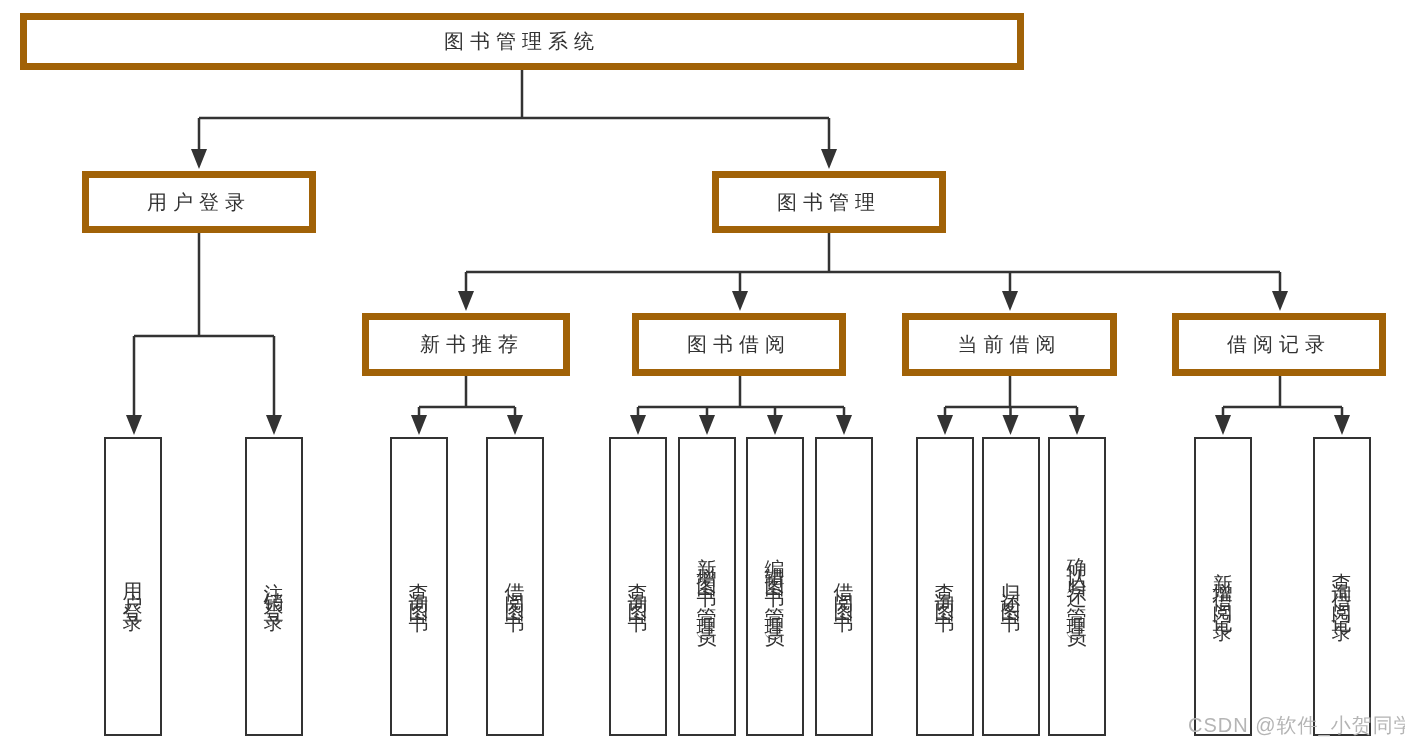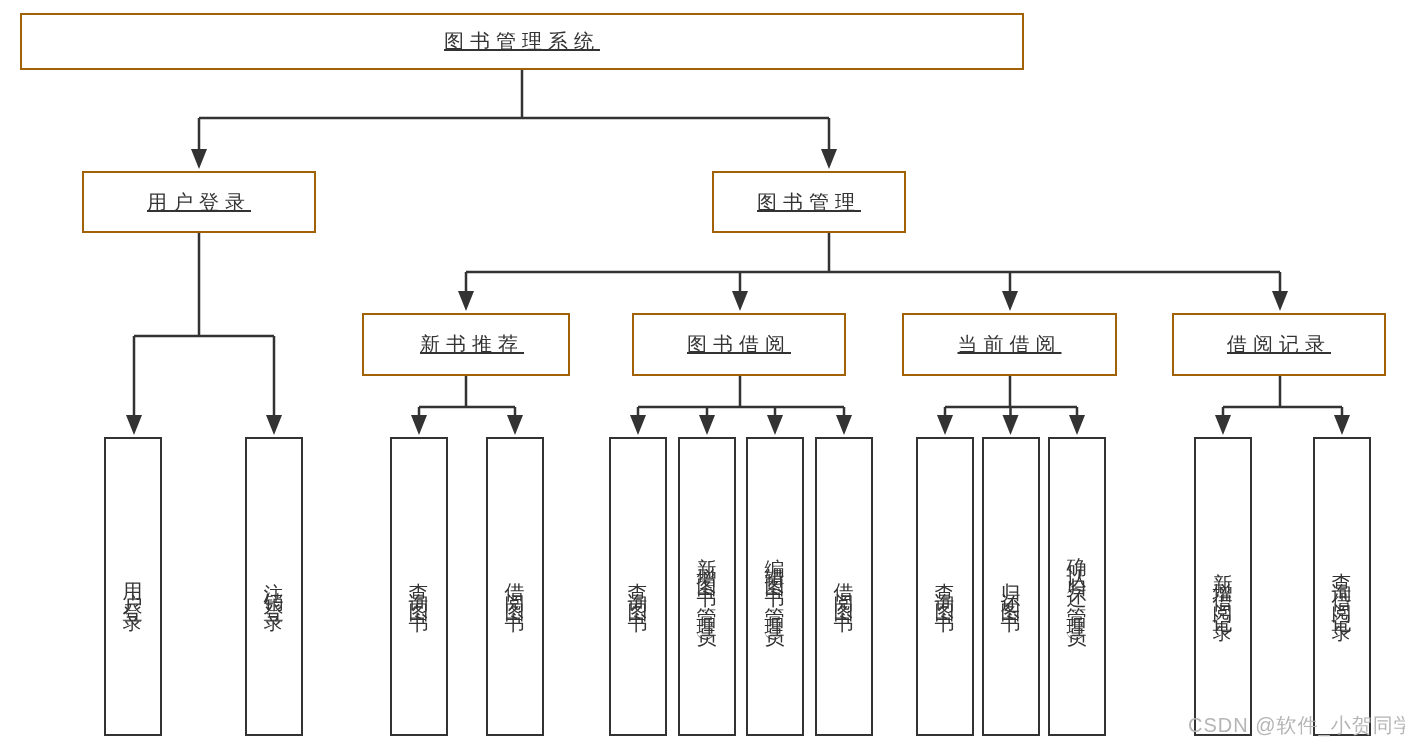"图书管理系统" .box { border: 2px solid #a16207 -> 7px solid #a16207; text-decoration: underline -> none }
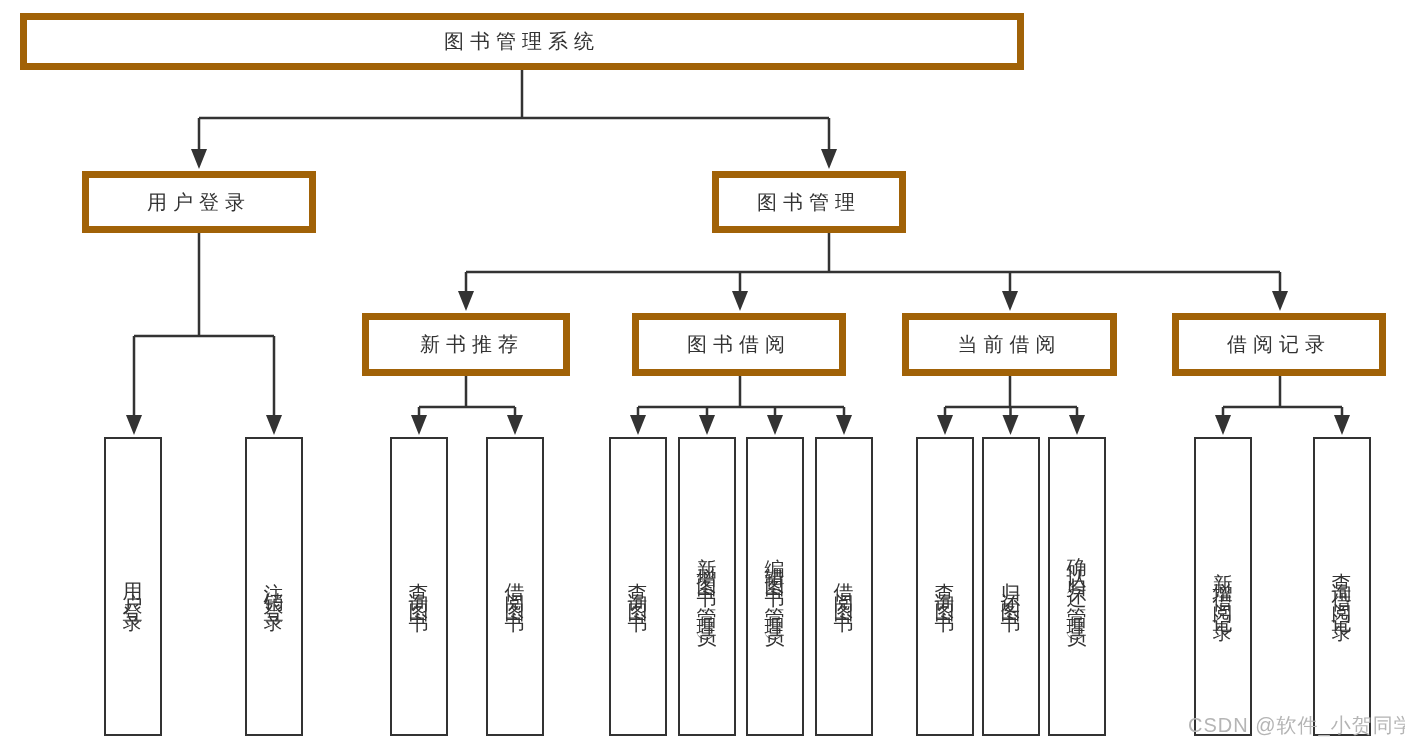"图书管理" .box.lv2-b { width: 194px -> 234px }
